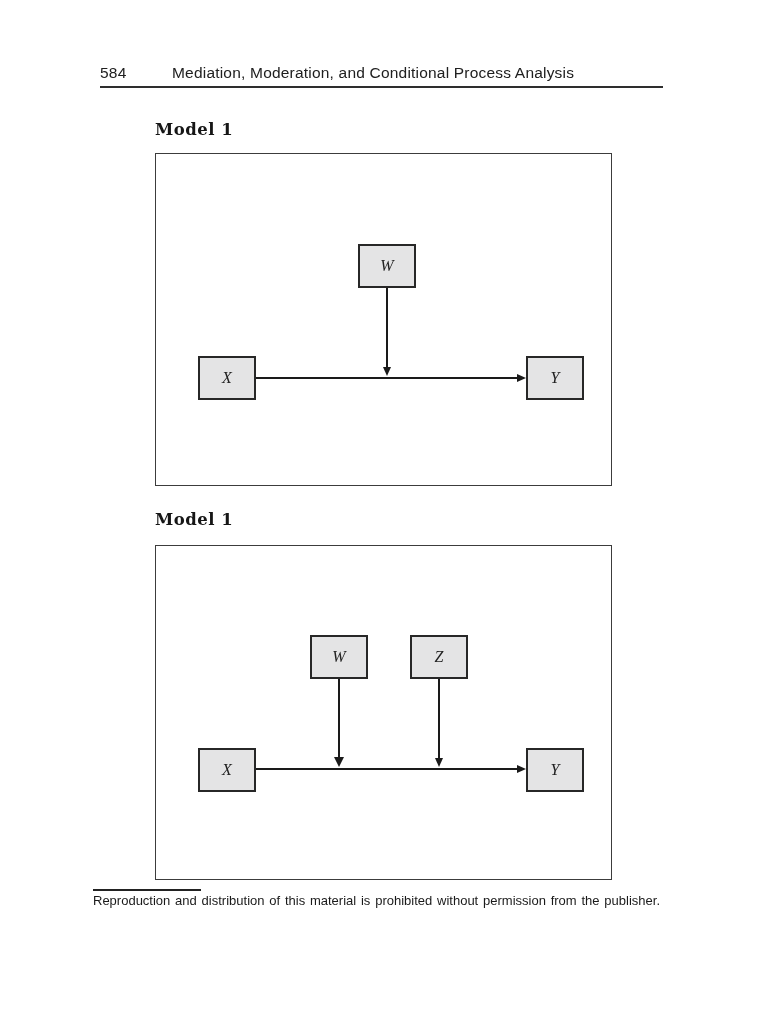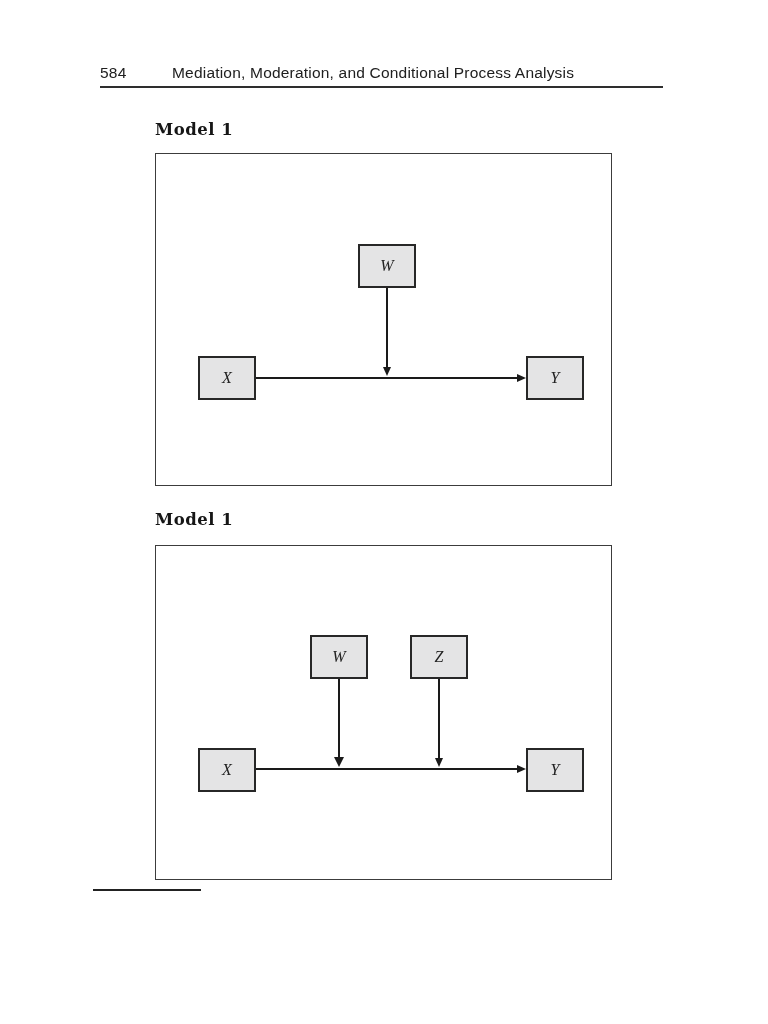"Reproduction and distribution of this" div.jline { html: none -> <div>Reproduction and distribution of this material is prohibited without permission from the publisher.</div> }
